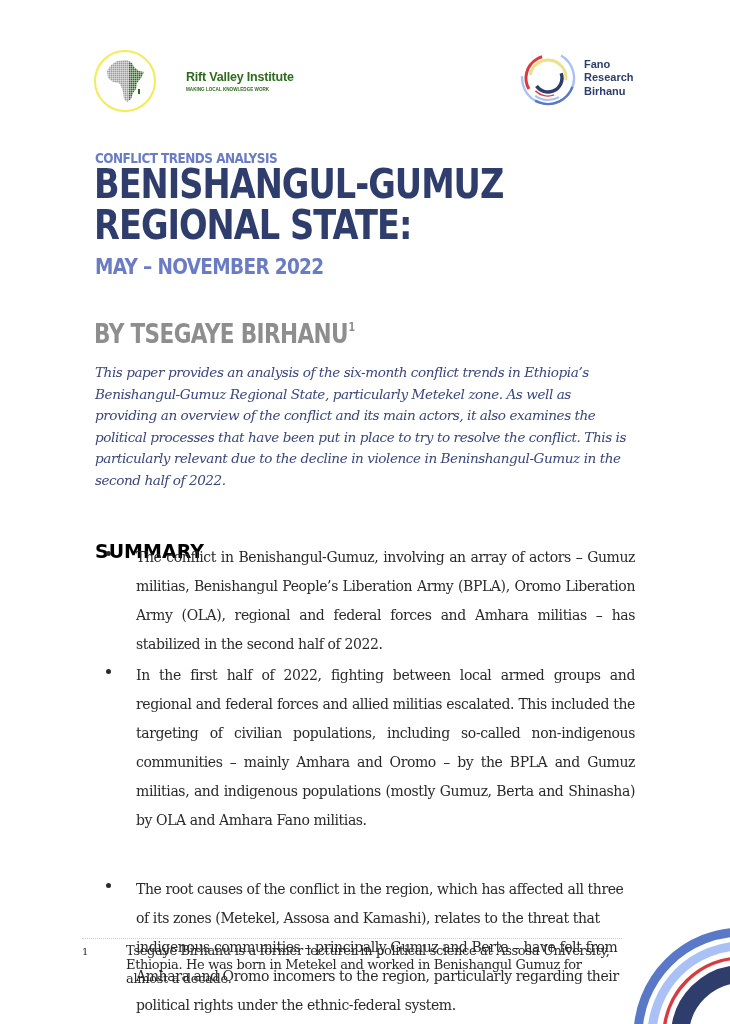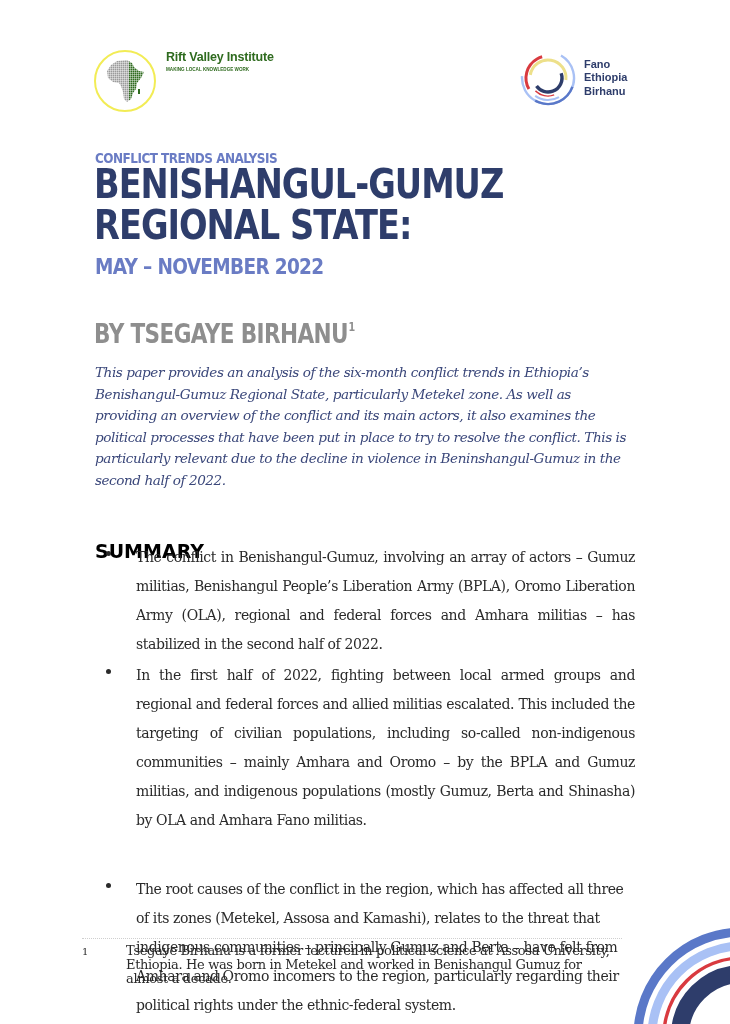"Rift Valley Institute" .rvi-logo { align-items: flex-start -> center; gap: none -> 20px }
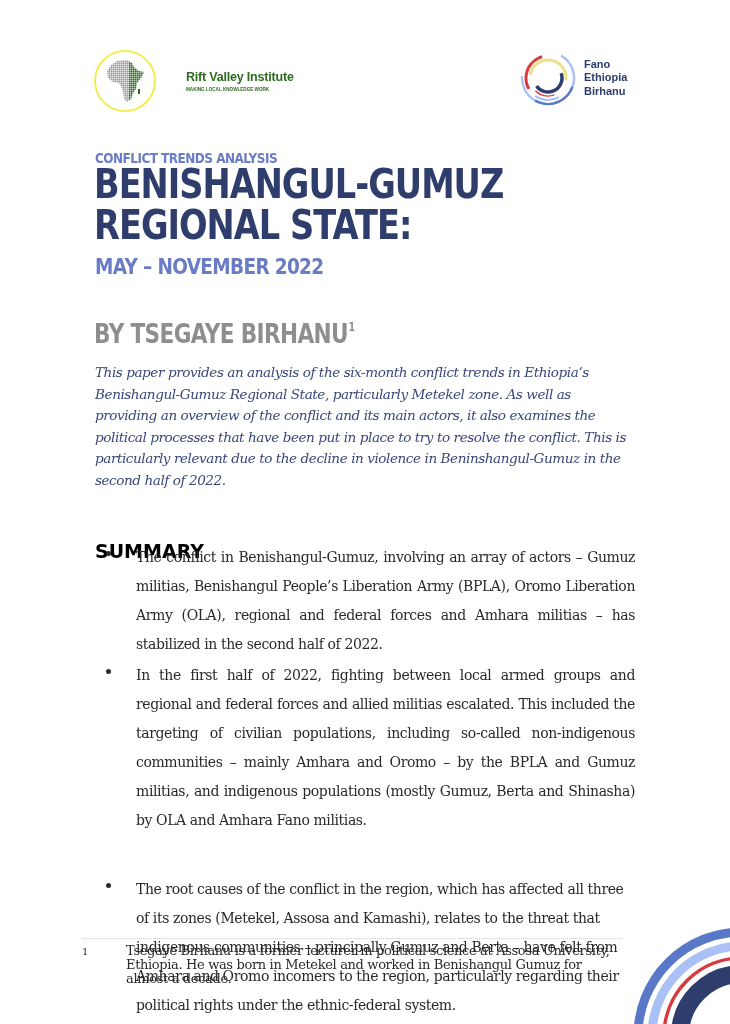"Ethiopia" div { text: Ethiopia -> Research }
